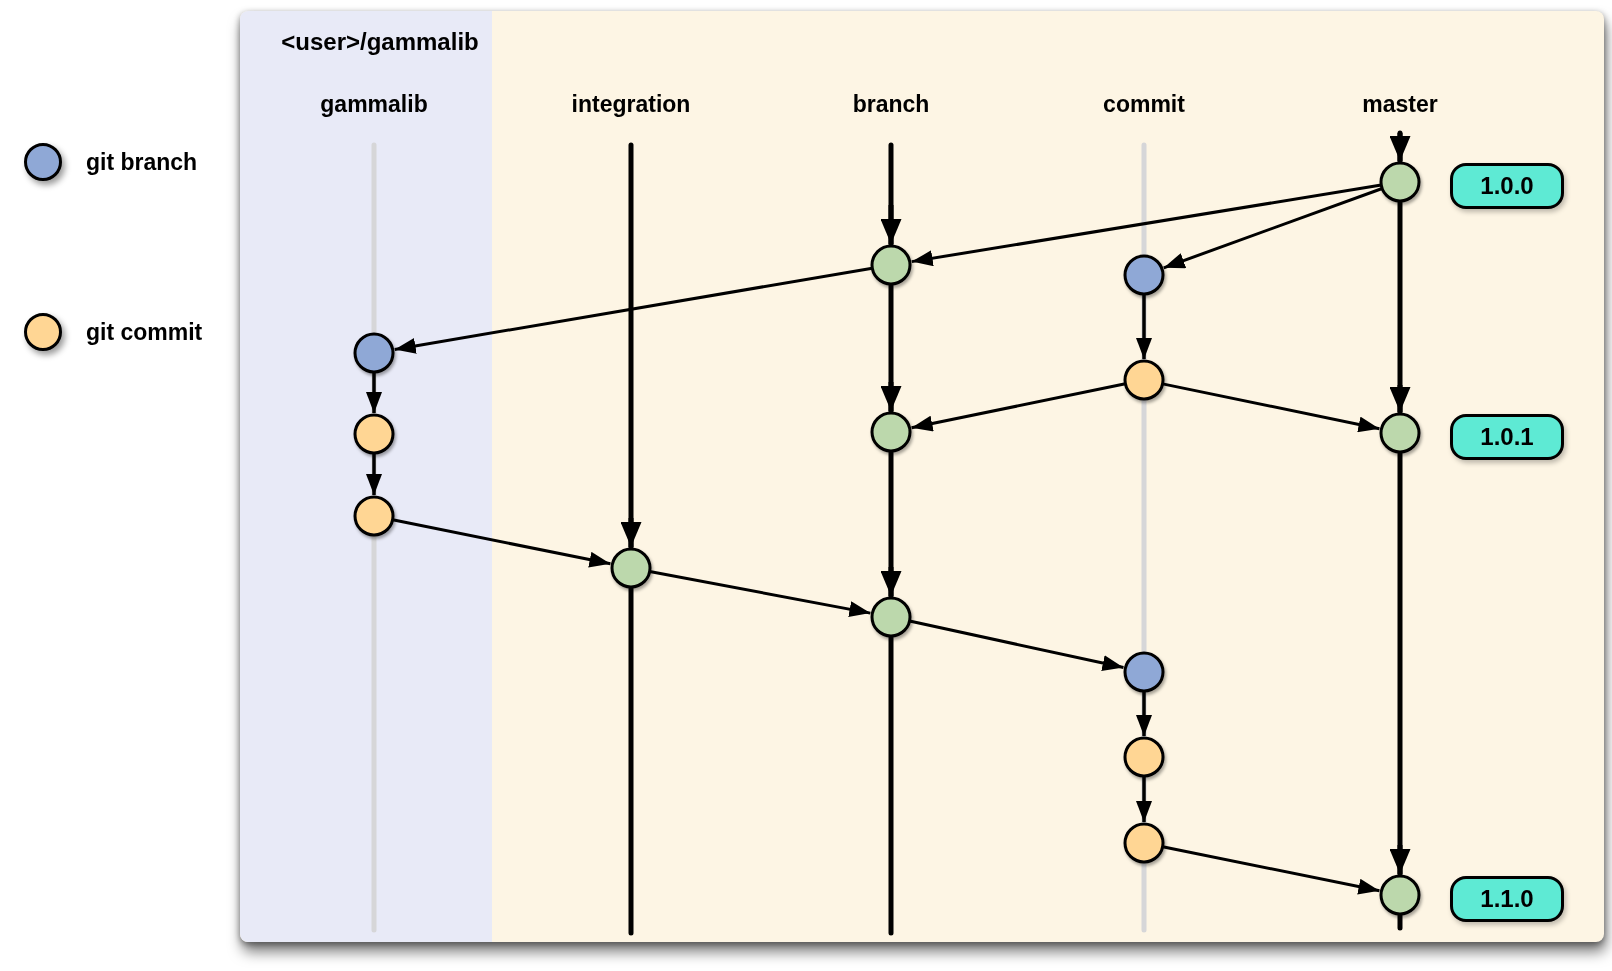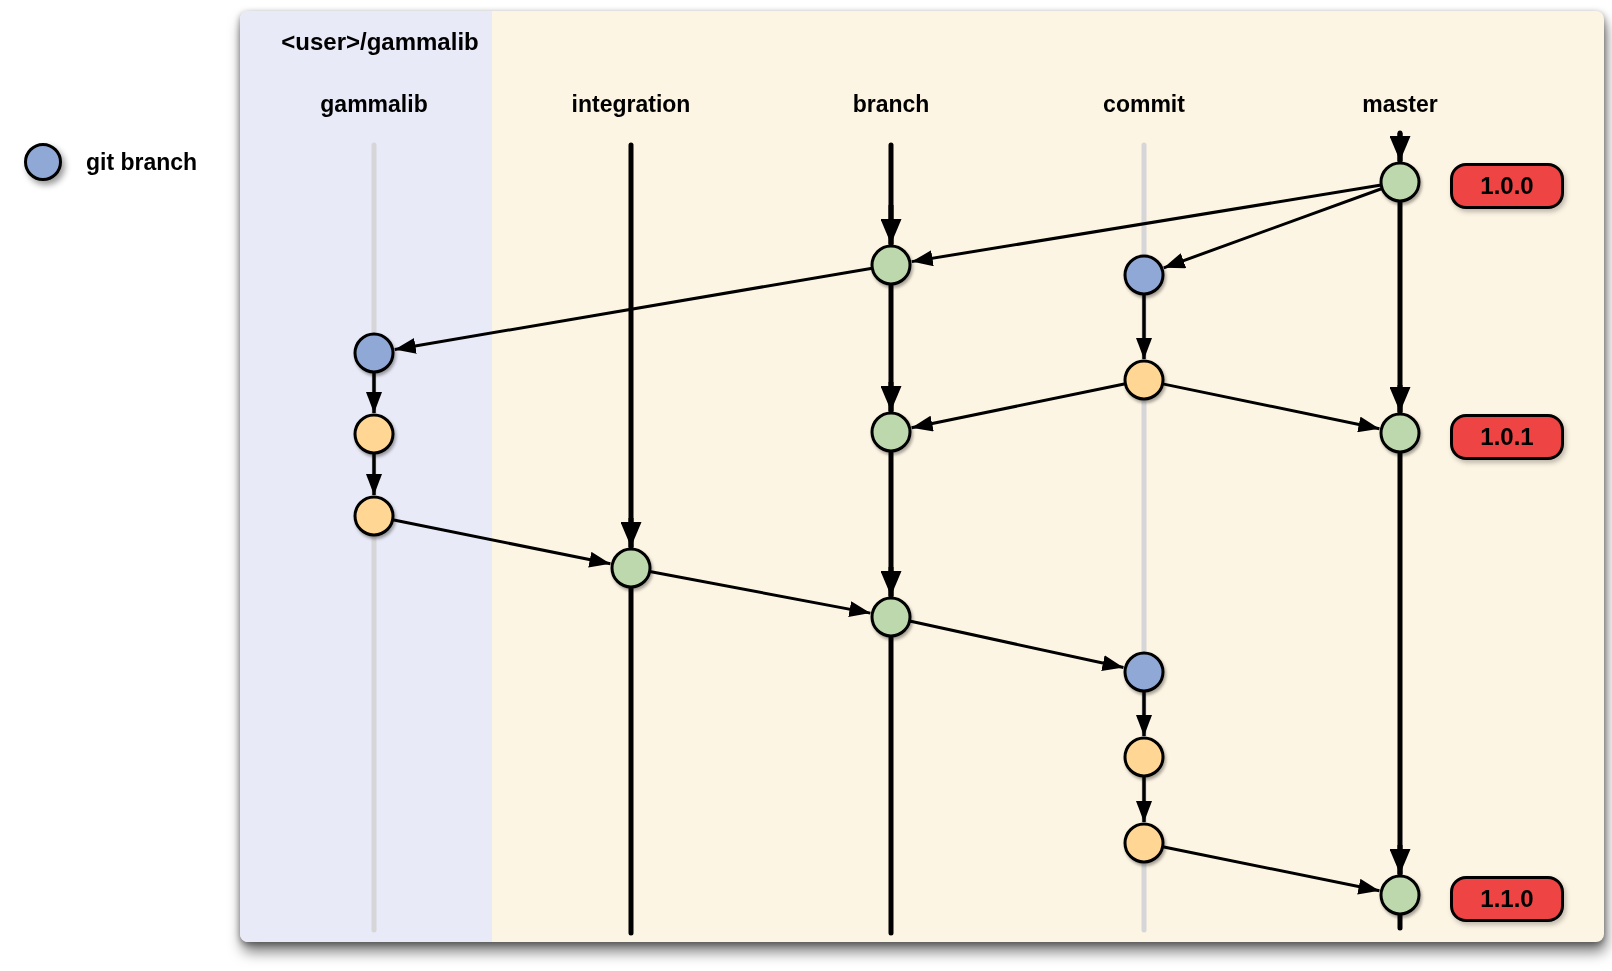"1.0.0" .tag-badge { background: #ef4444 -> #5eead4 }
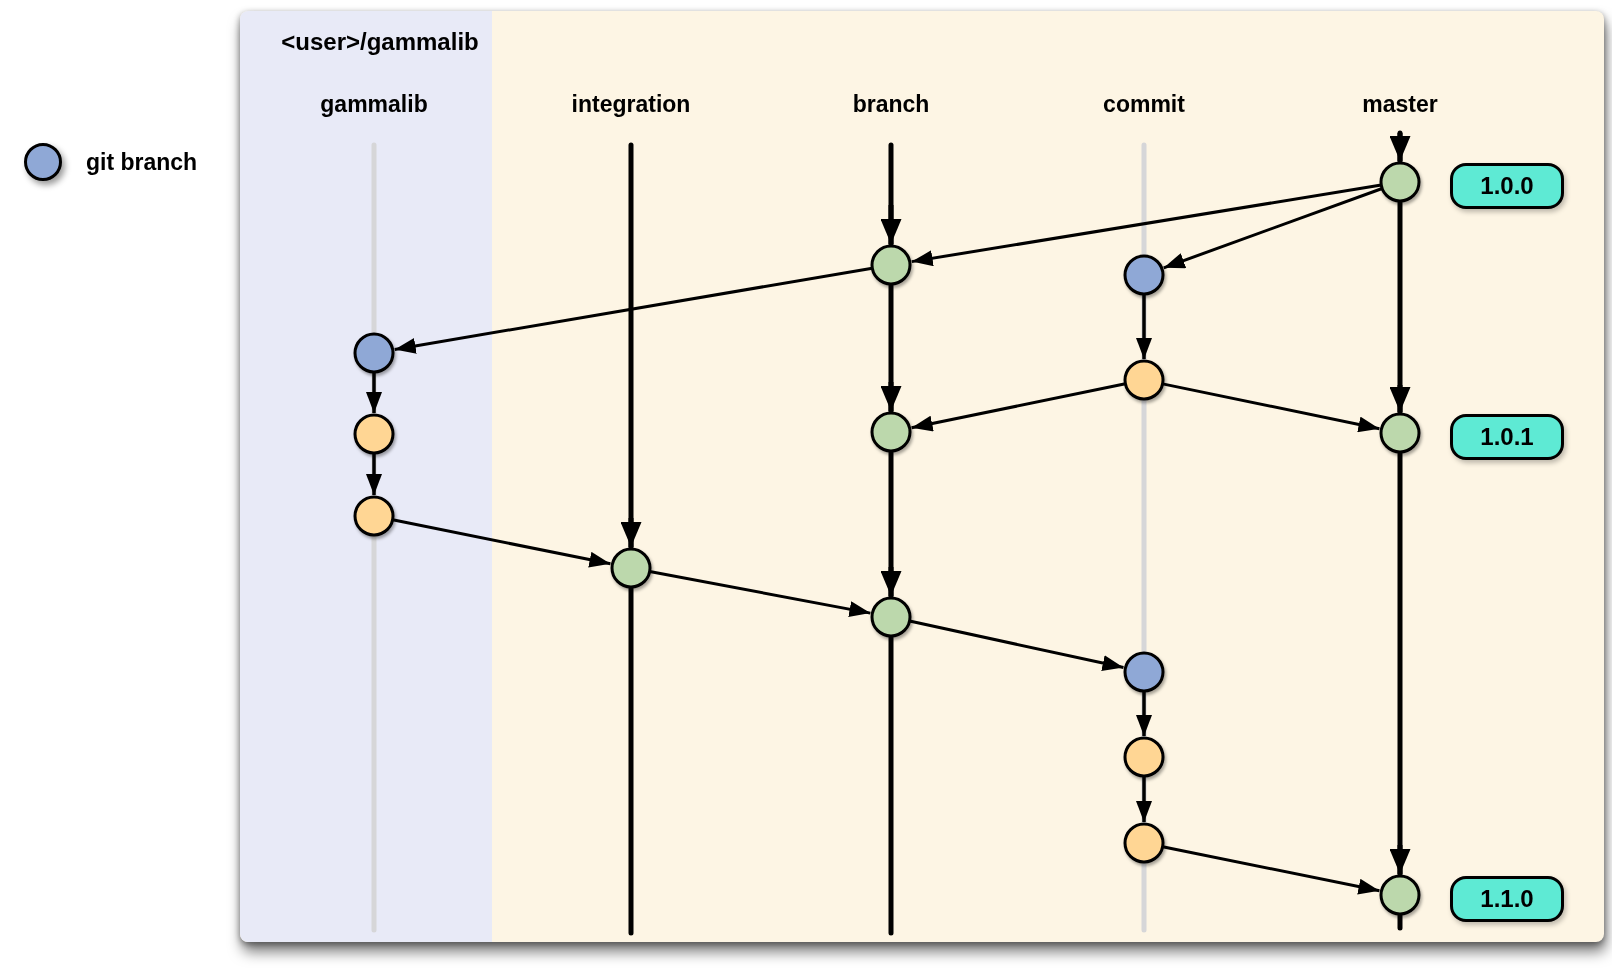"git commit" div.legend-item { html: none -> <div> <span></span> <span>git commit</span> </div> }
